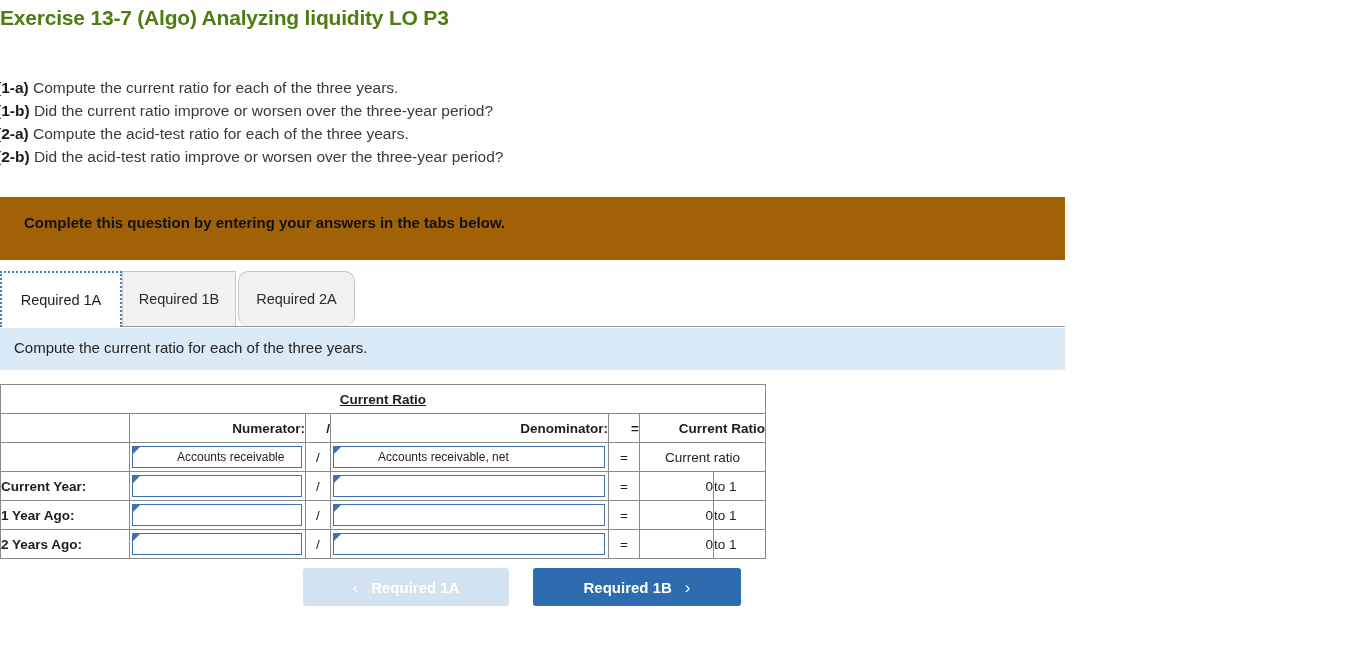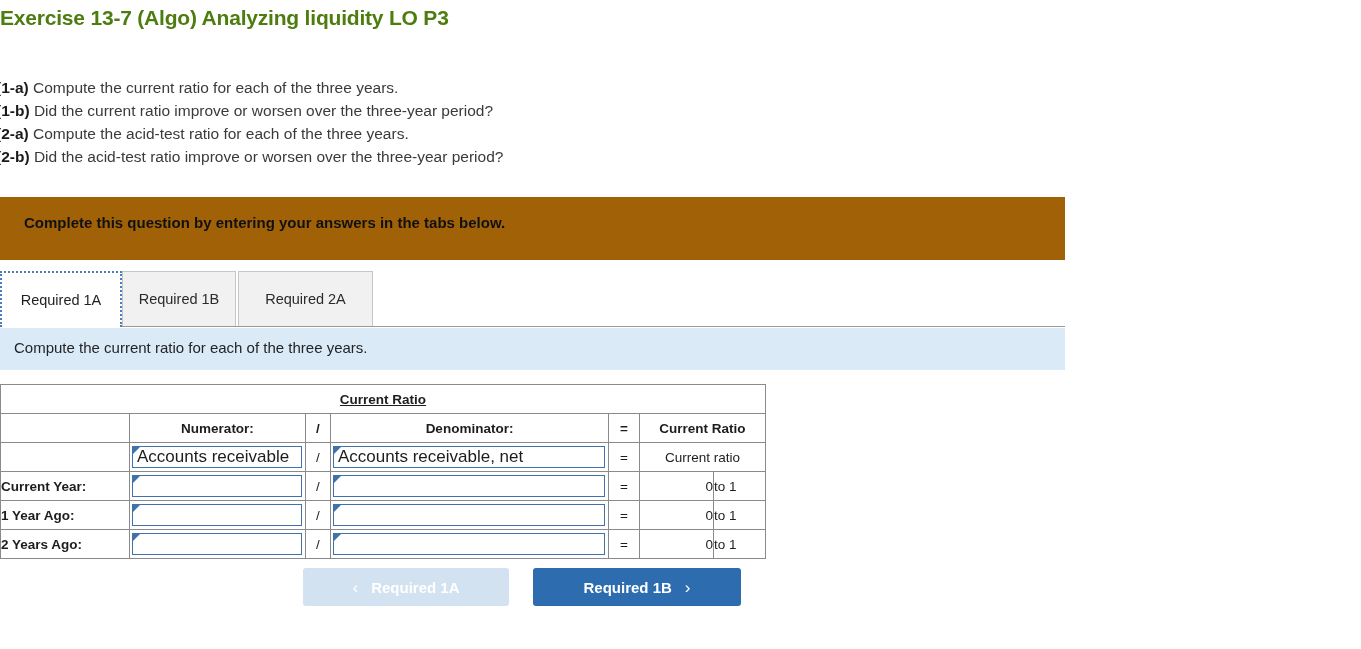"Required 2A" div.tab { border-radius: none -> 10px; width: 135px -> 117px }
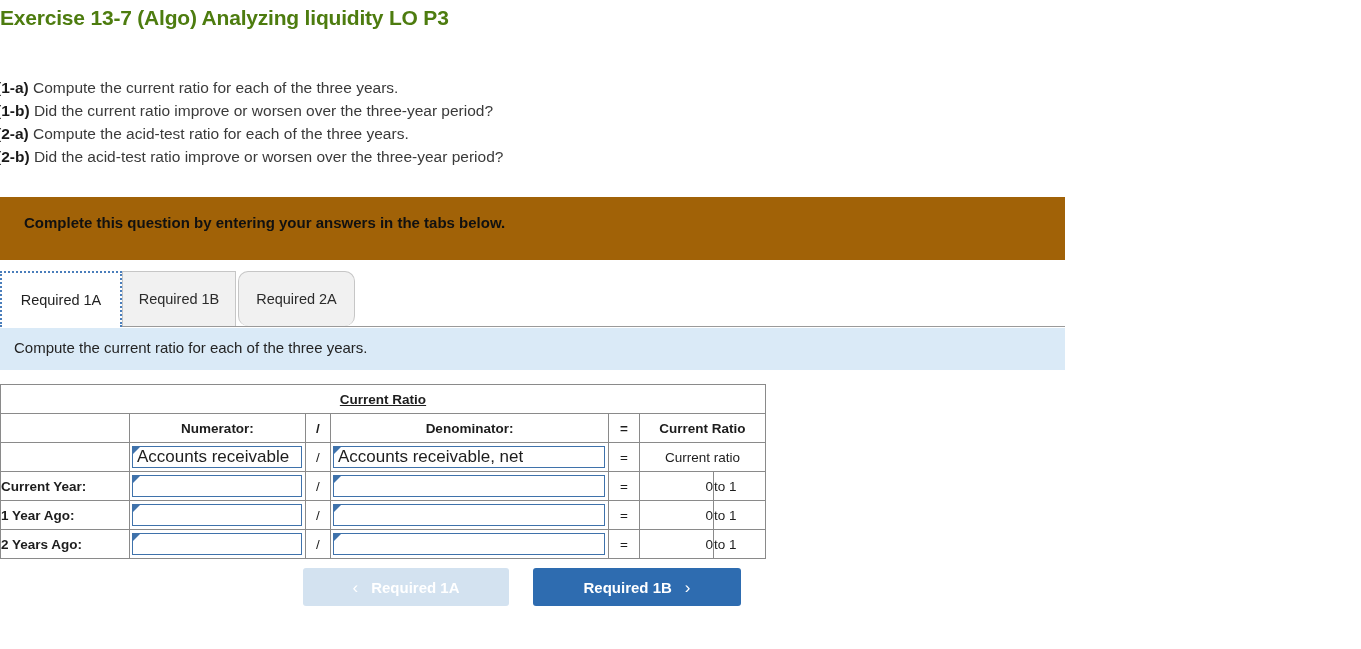"Numerator:" .hdr { text-align: center -> right }
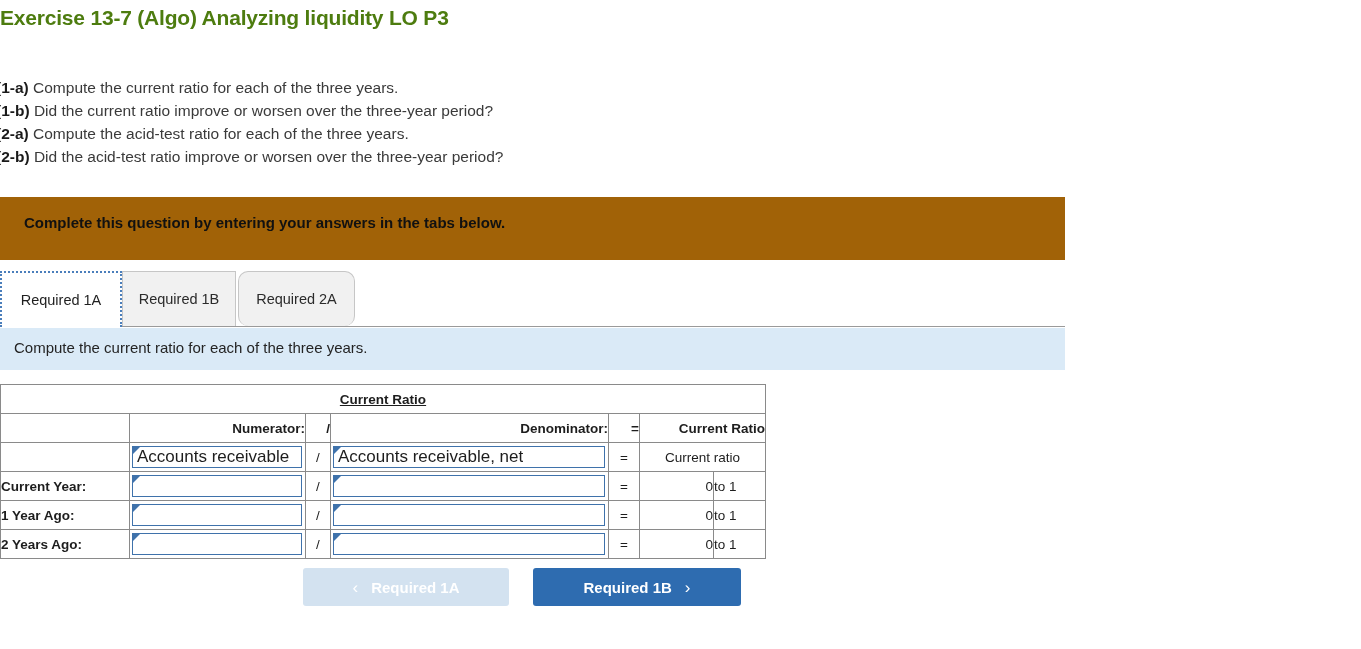"Accounts receivable" .inputwrap .itext { font-size: 17px -> 12px; margin-left: none -> 40px }
